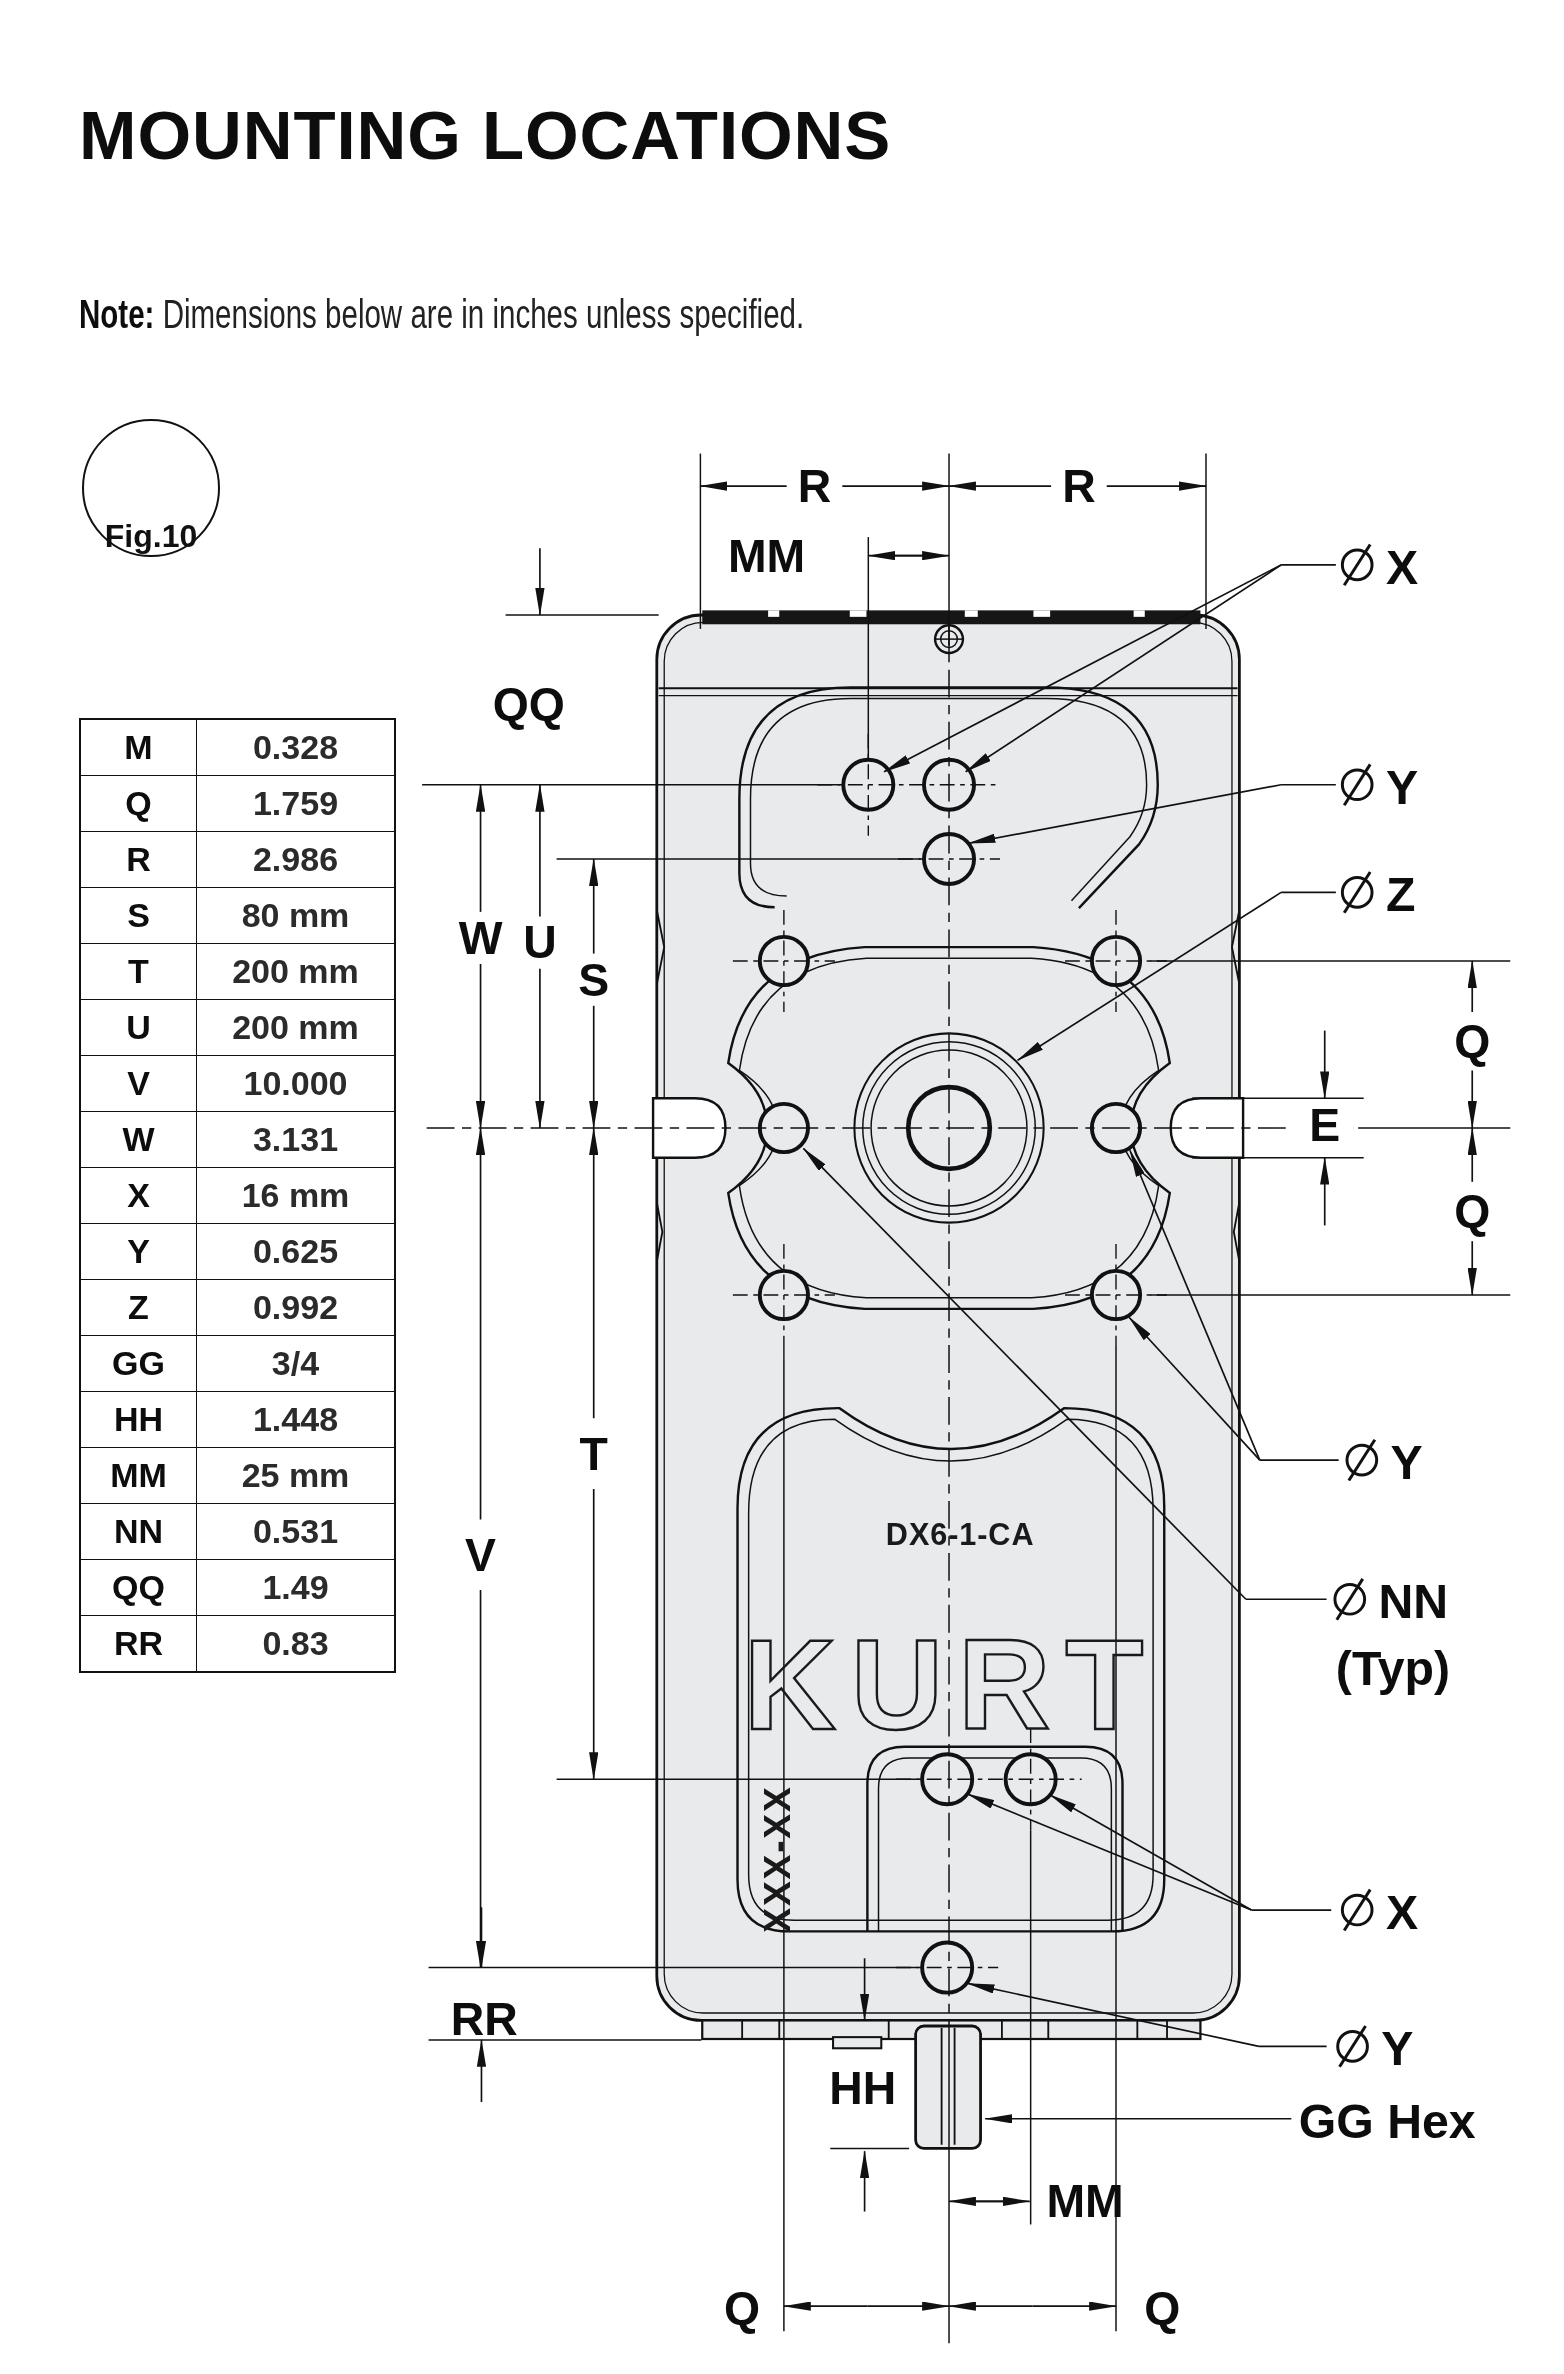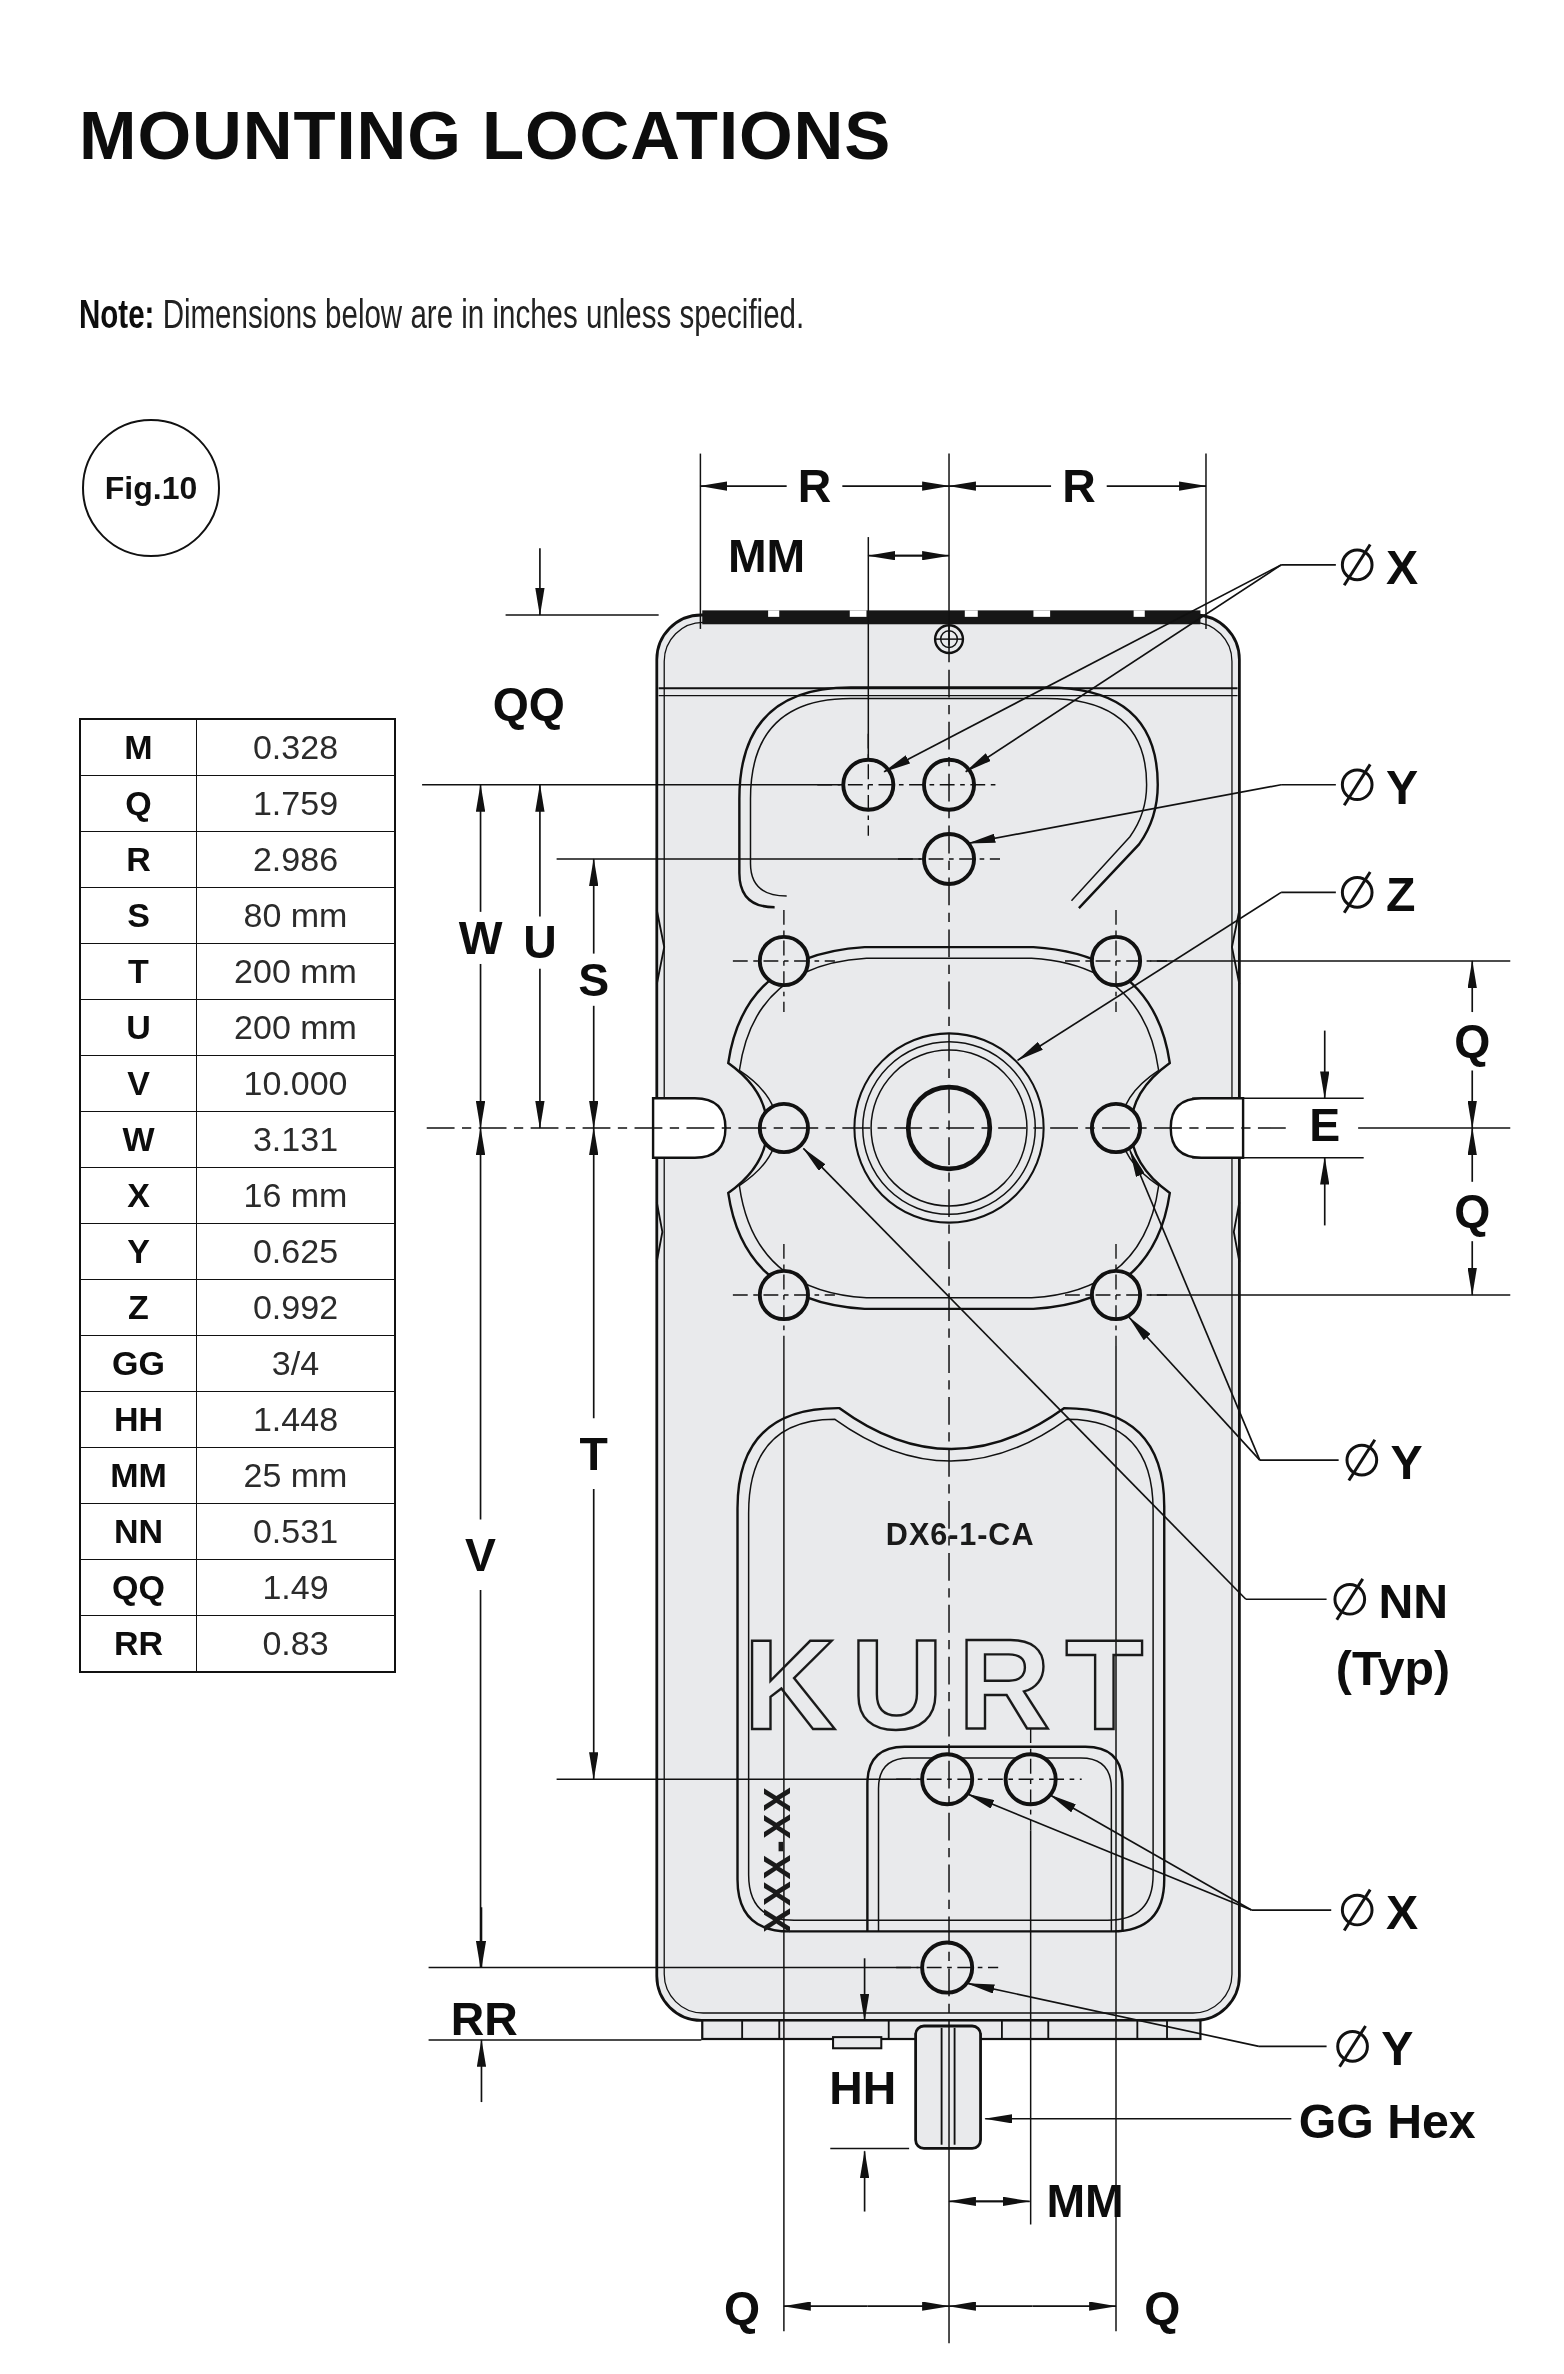"Fig.10" .figbadge { align-items: center -> flex-end }
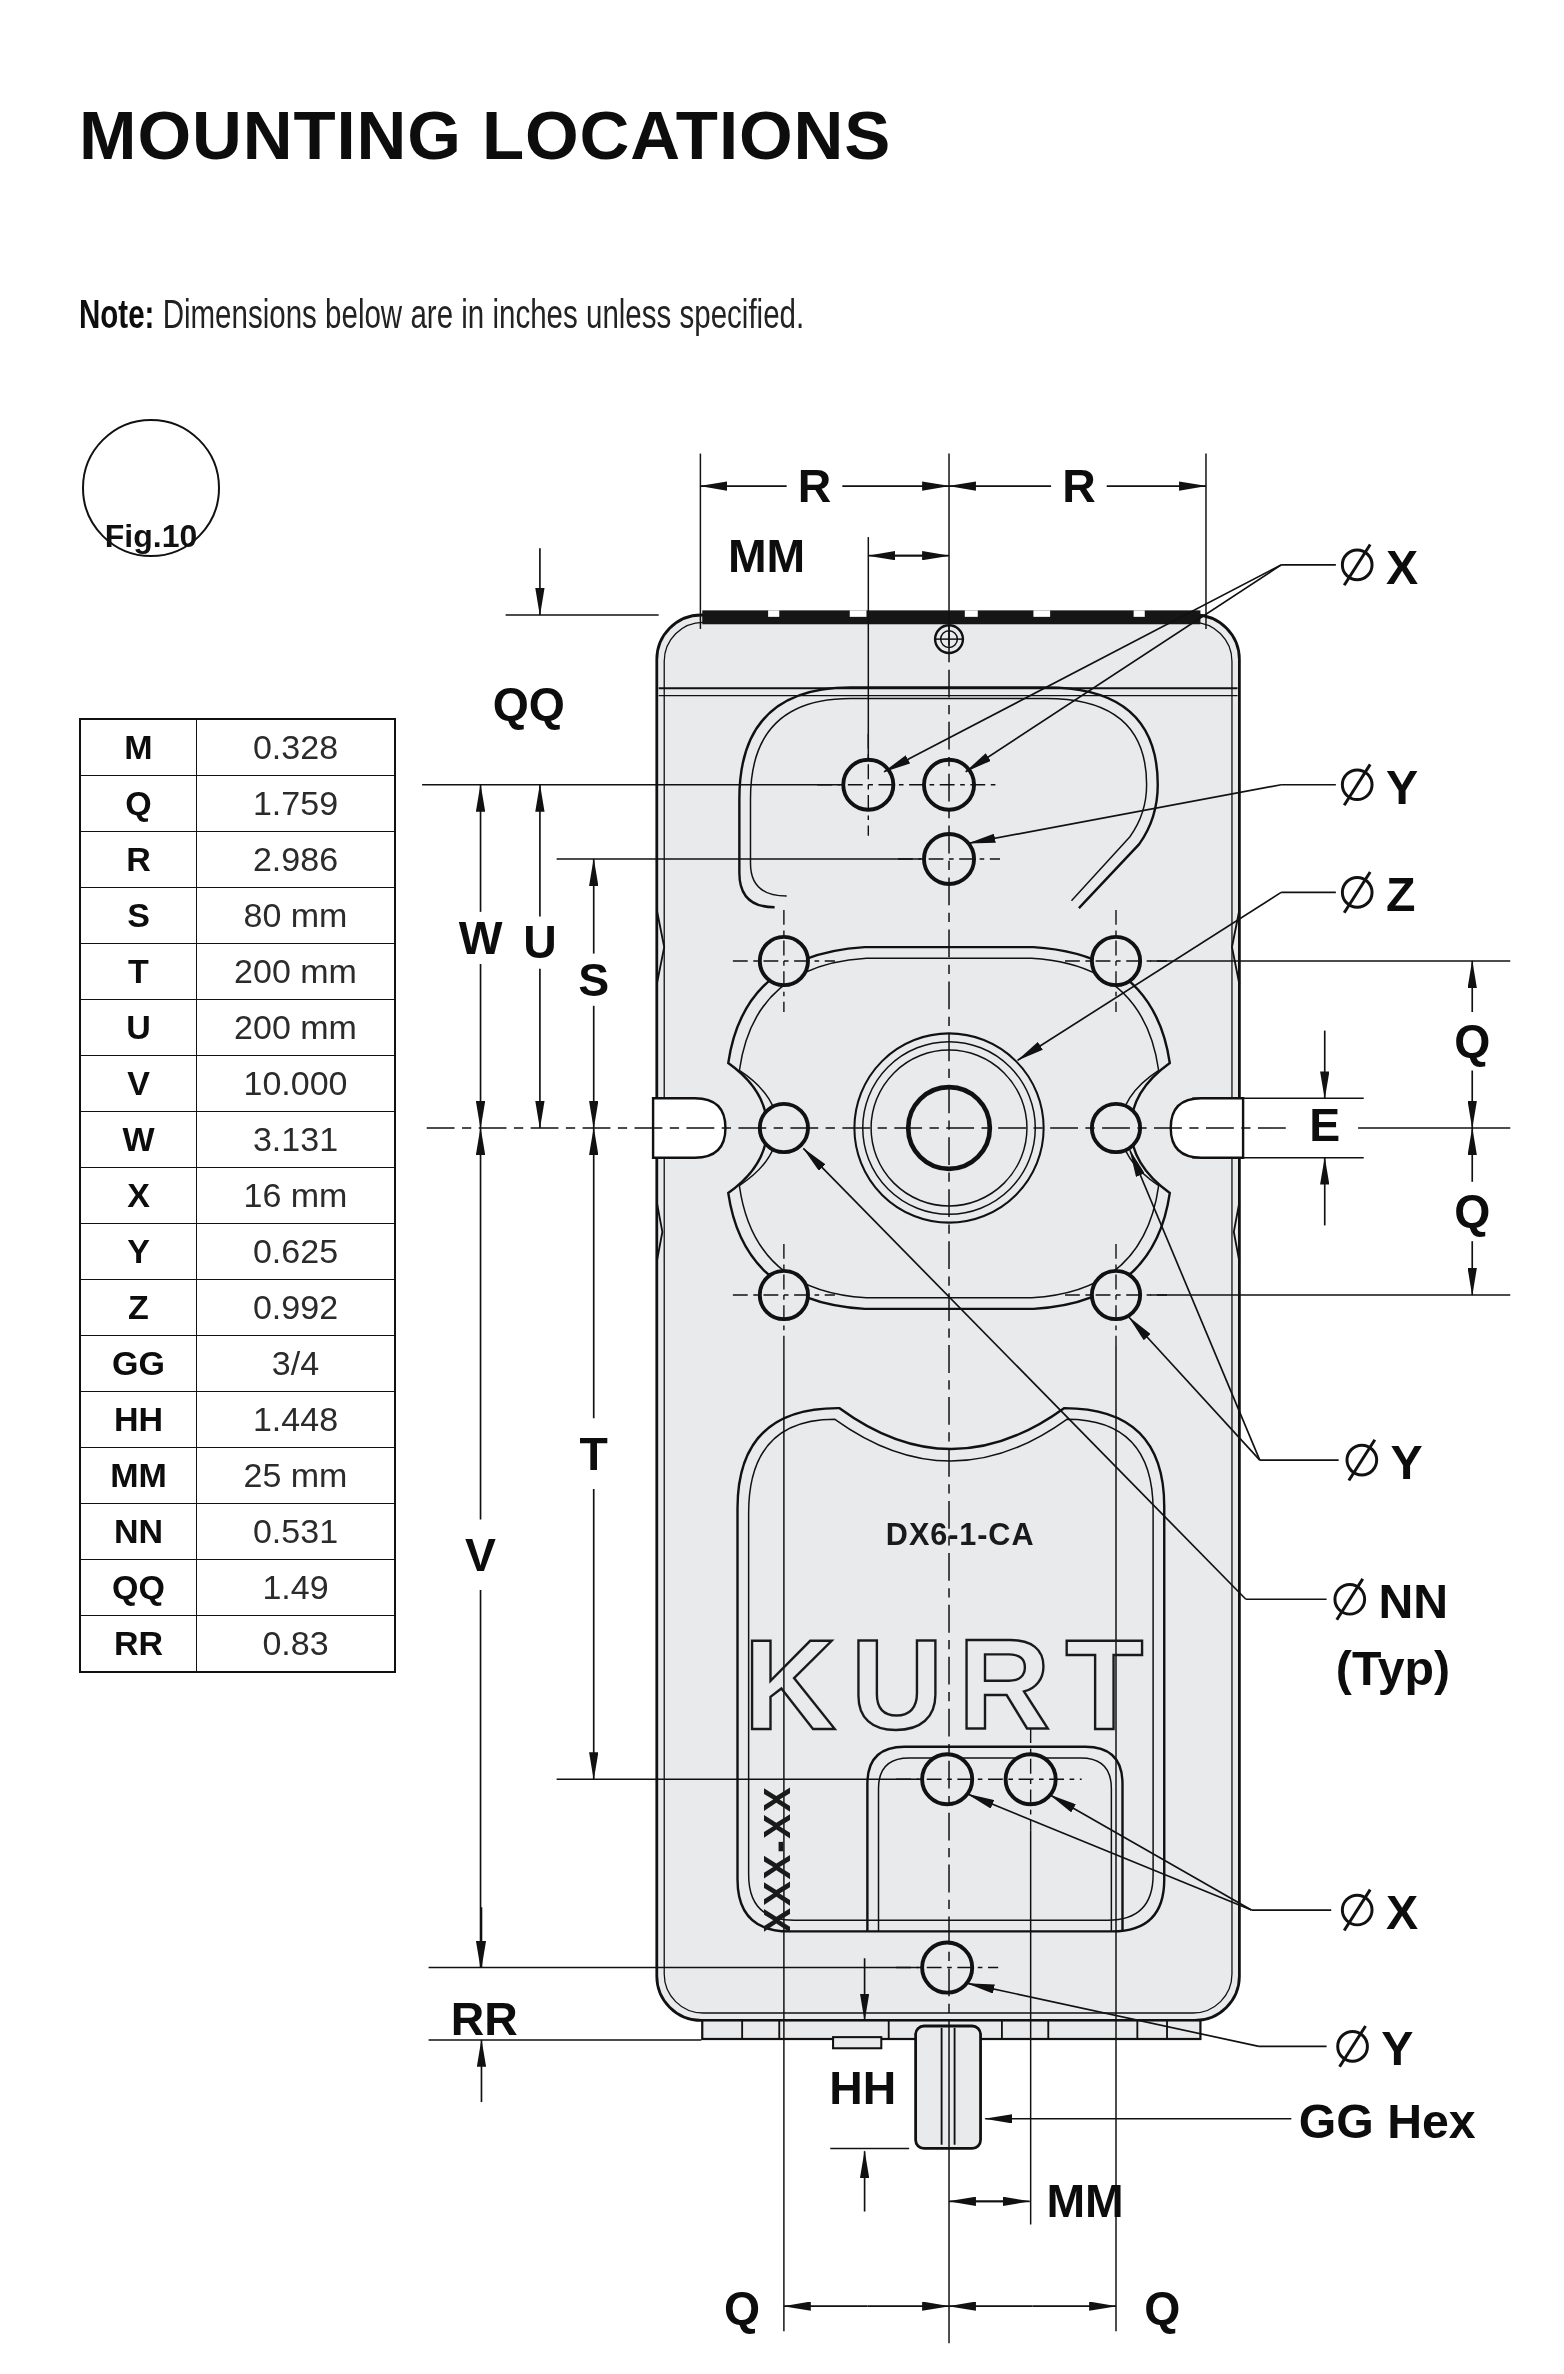"0.328" table.dims td.v { font-weight: 400 -> 700 }
